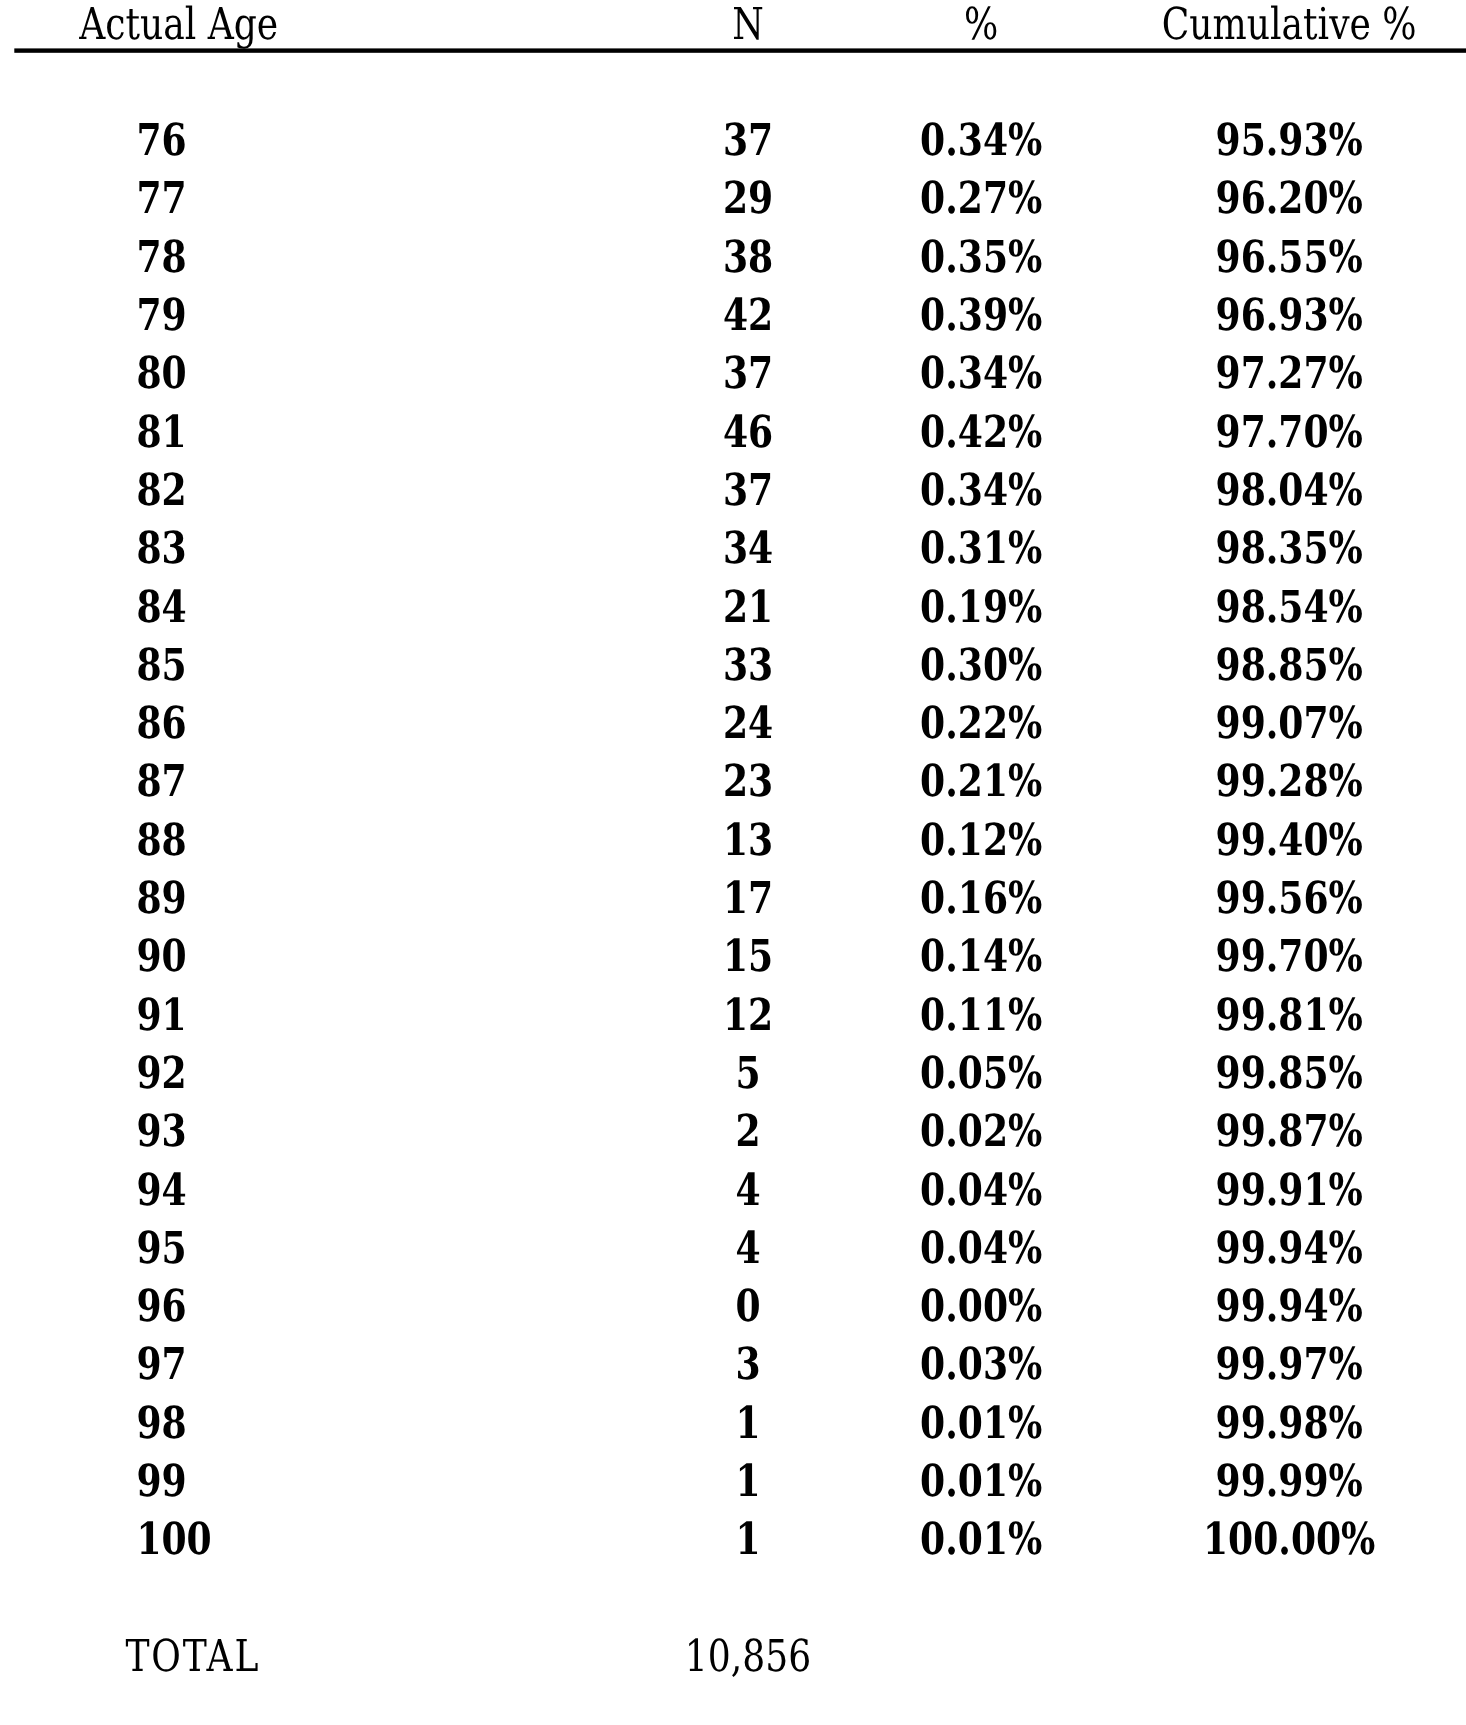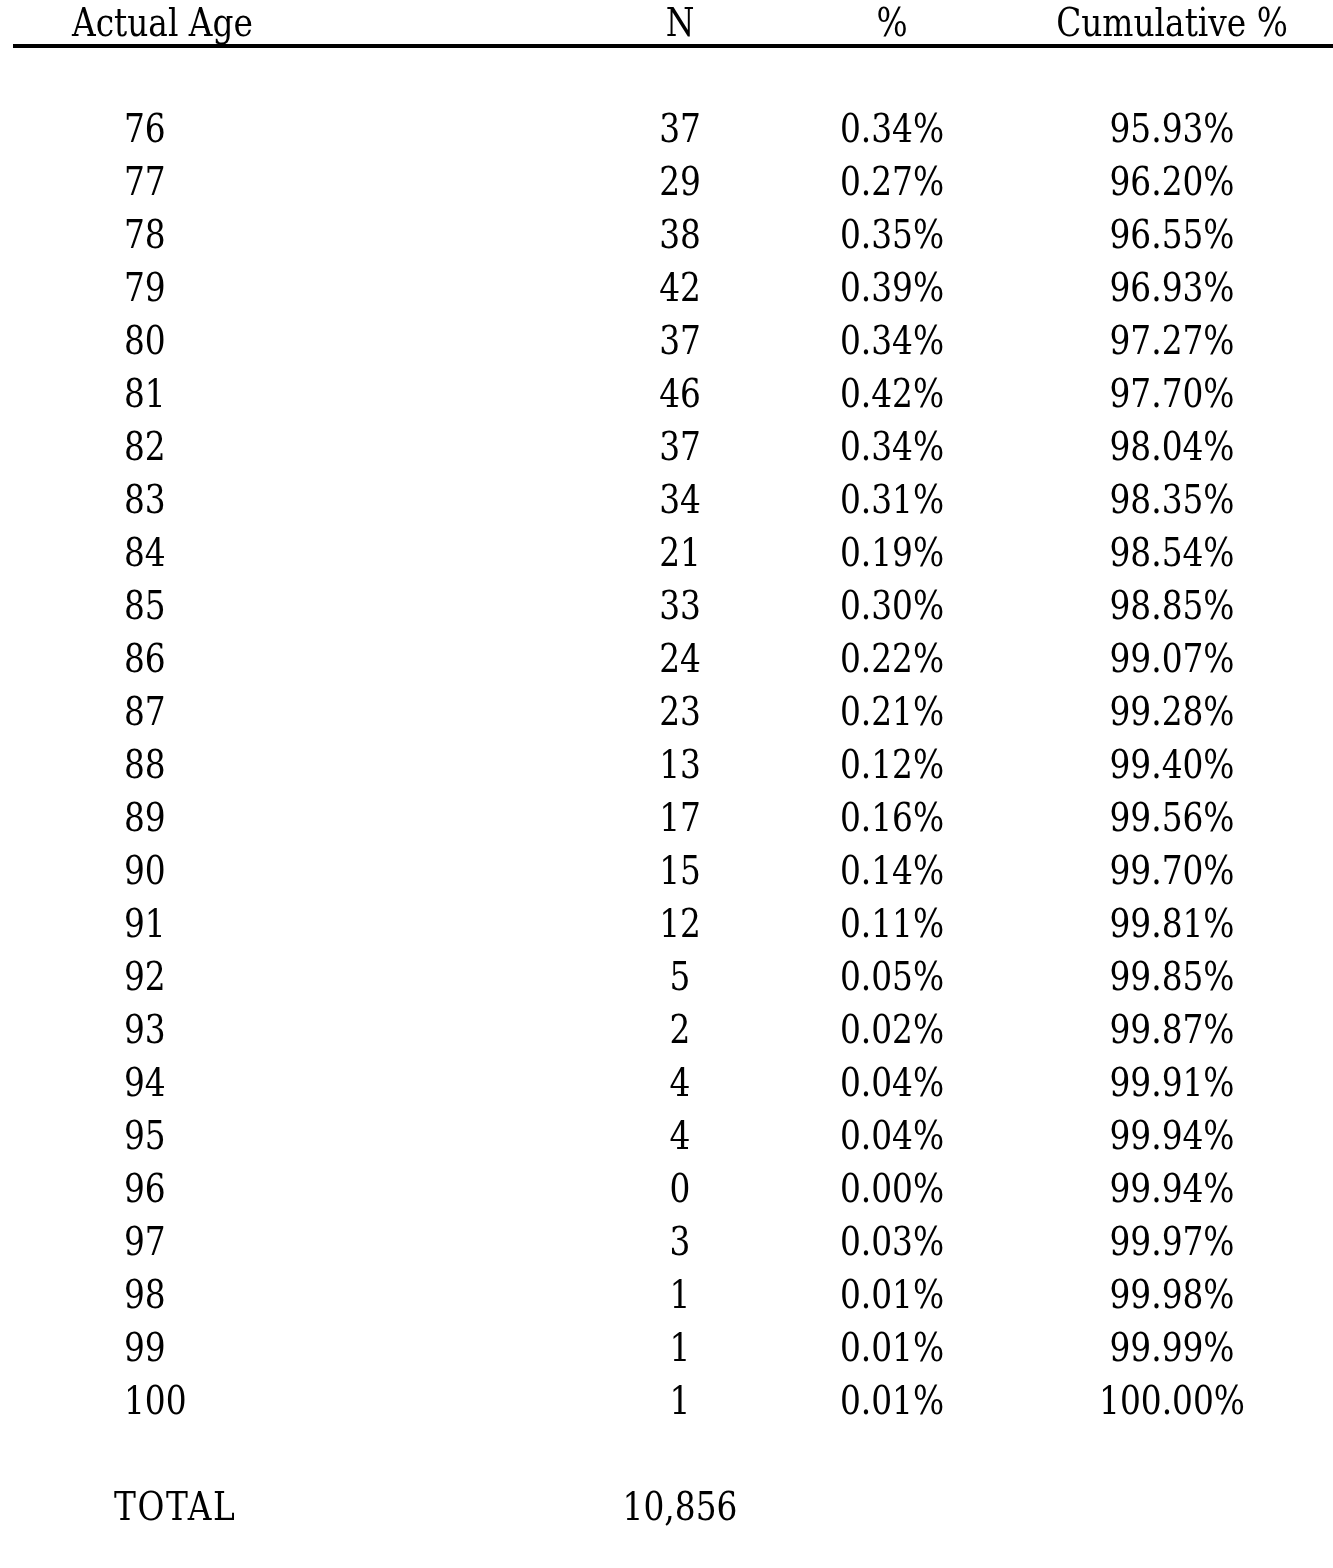"76" #rows { font-weight: none -> bold }
